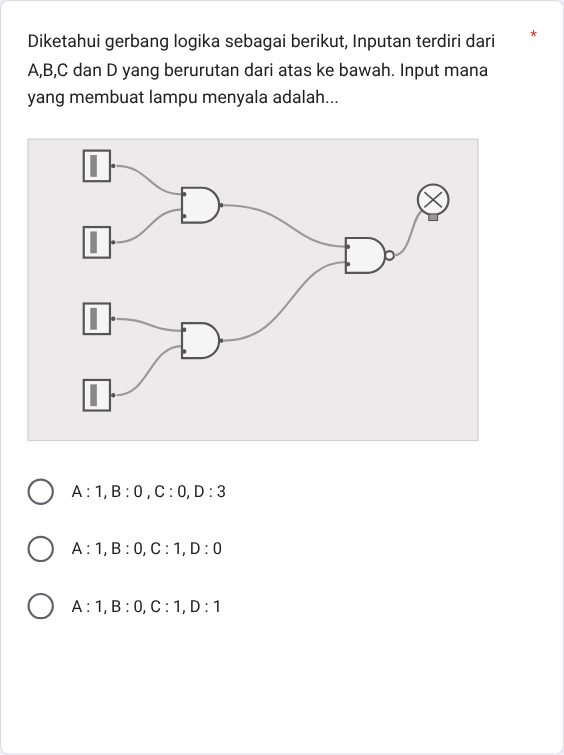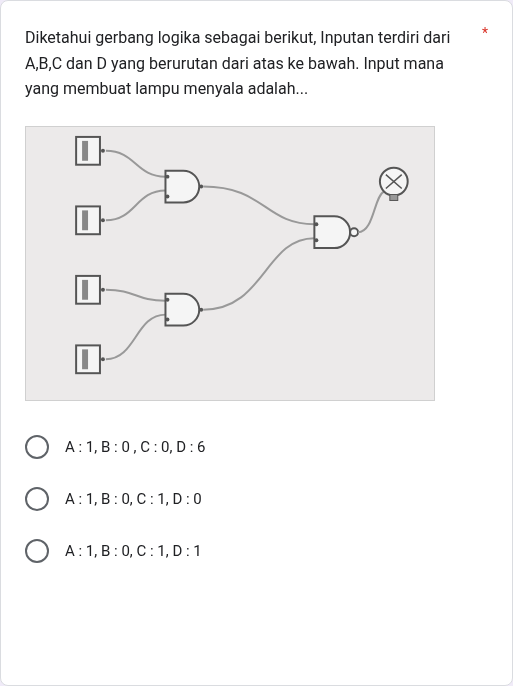"A : 1, B : 0" div.option-label { text: 6 -> 3 }
